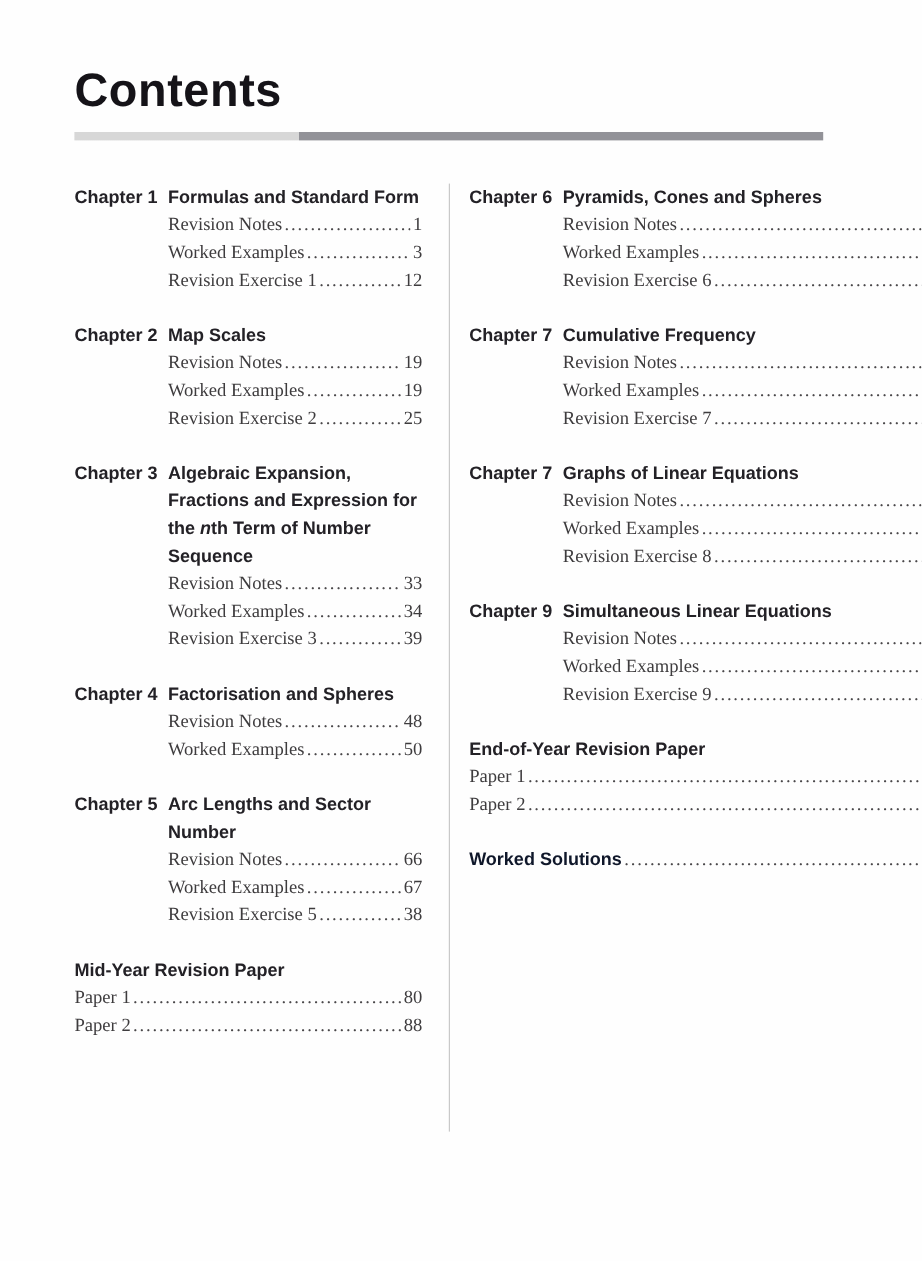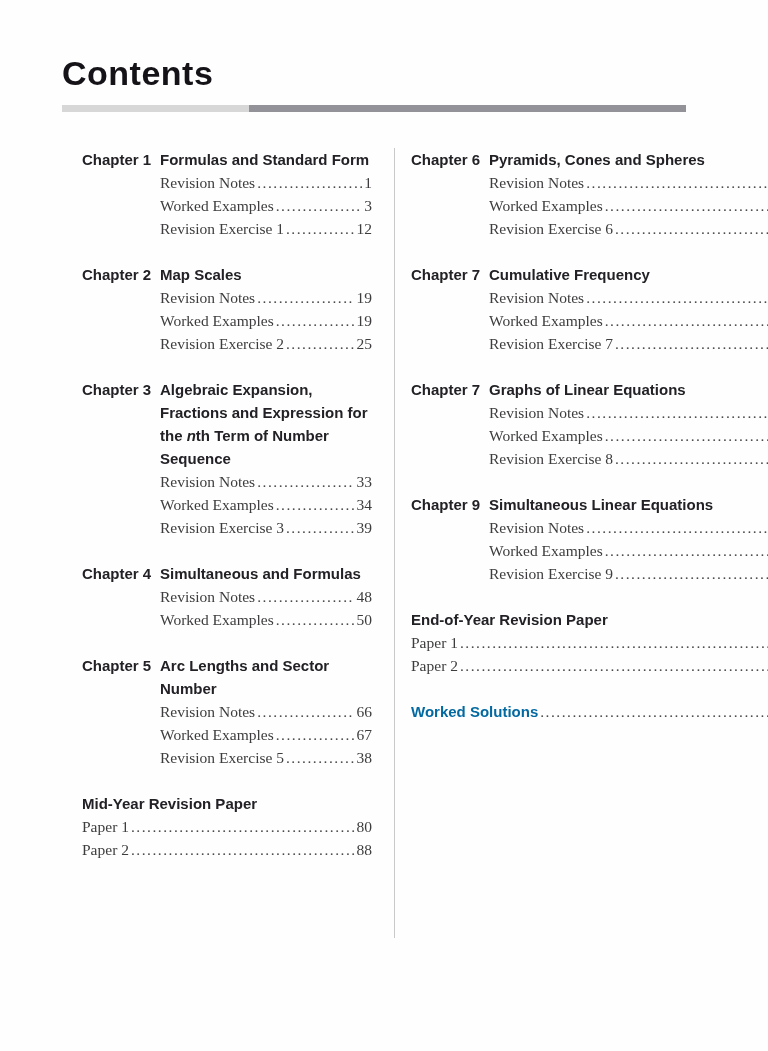"Contents" .page-title { font-size: 34px -> 39px }
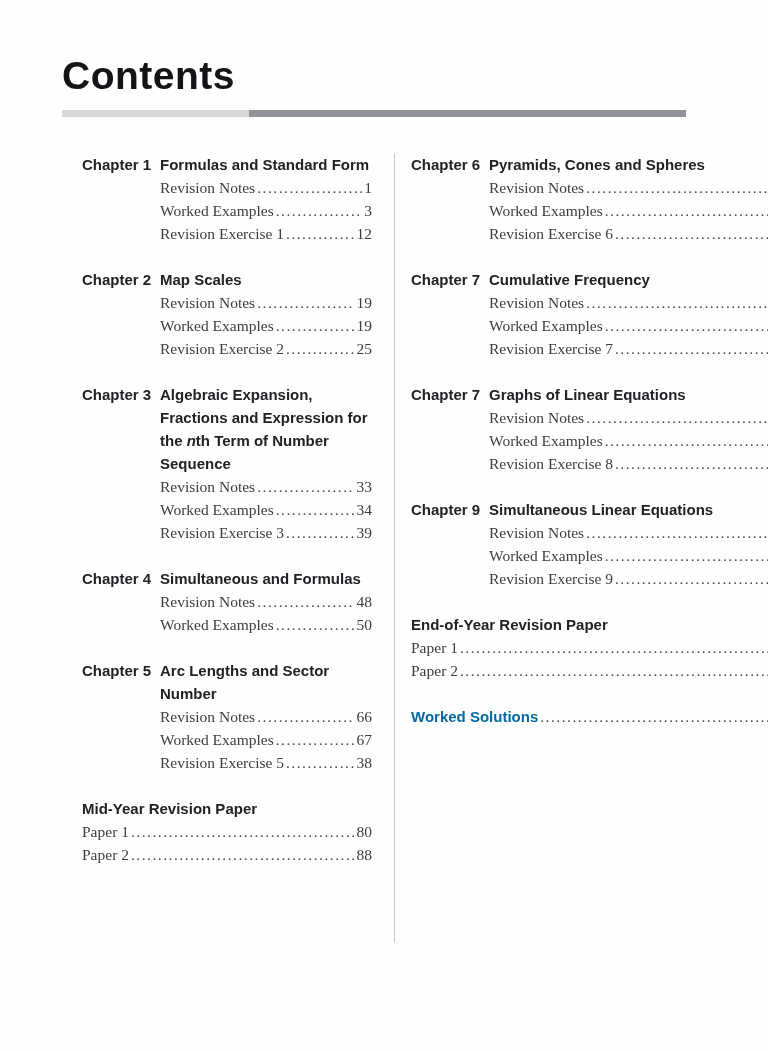"Chapter 1" .columns { margin-left: 20px -> none }
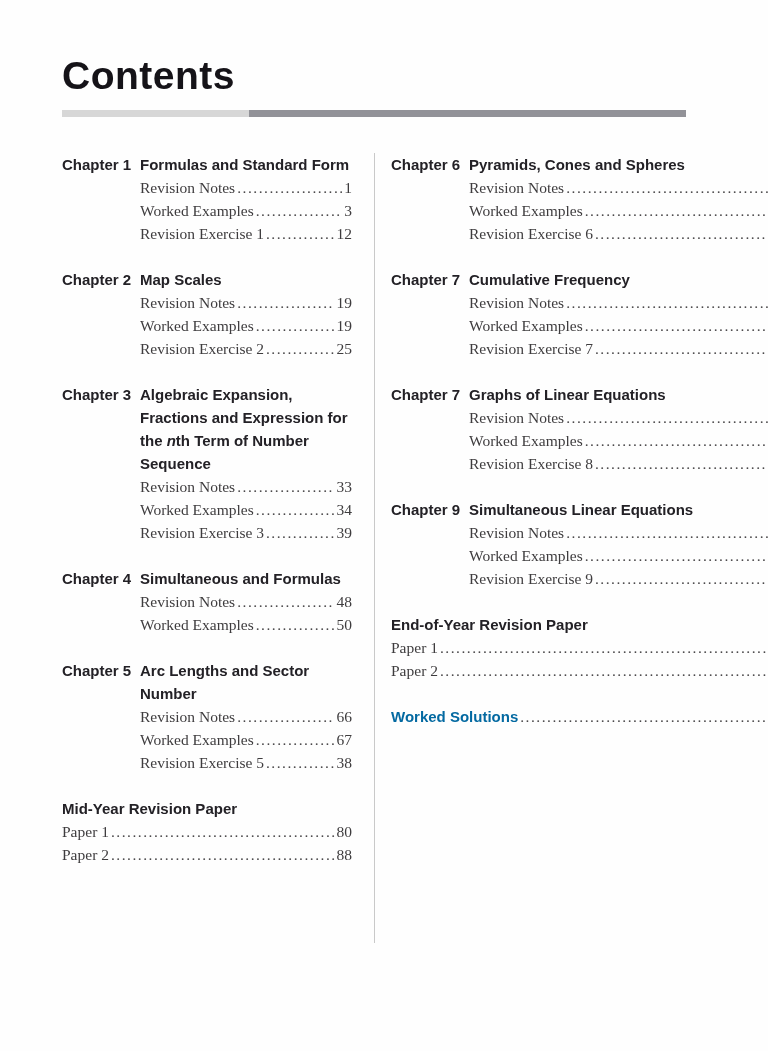"Simultaneous and Formulas" div.ch-title { text: Simultaneous and Formulas -> Factorisation and Spheres }
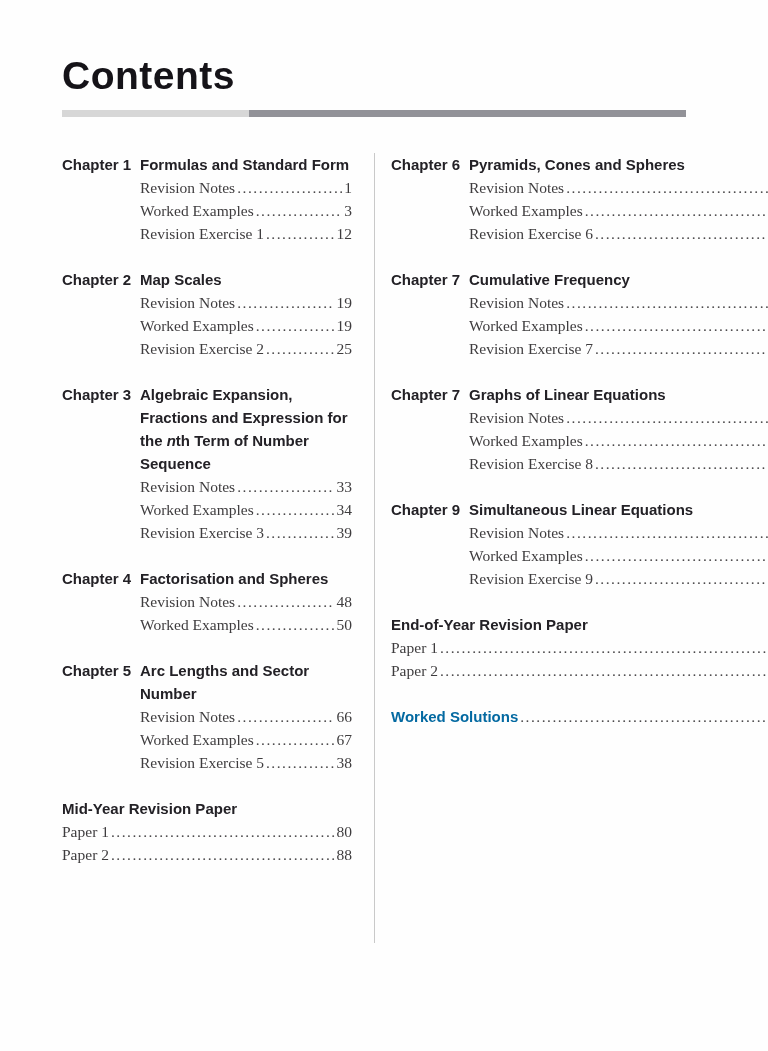"Worked Solutions" .ws-title { color: #0369a1 -> #0f172a }
